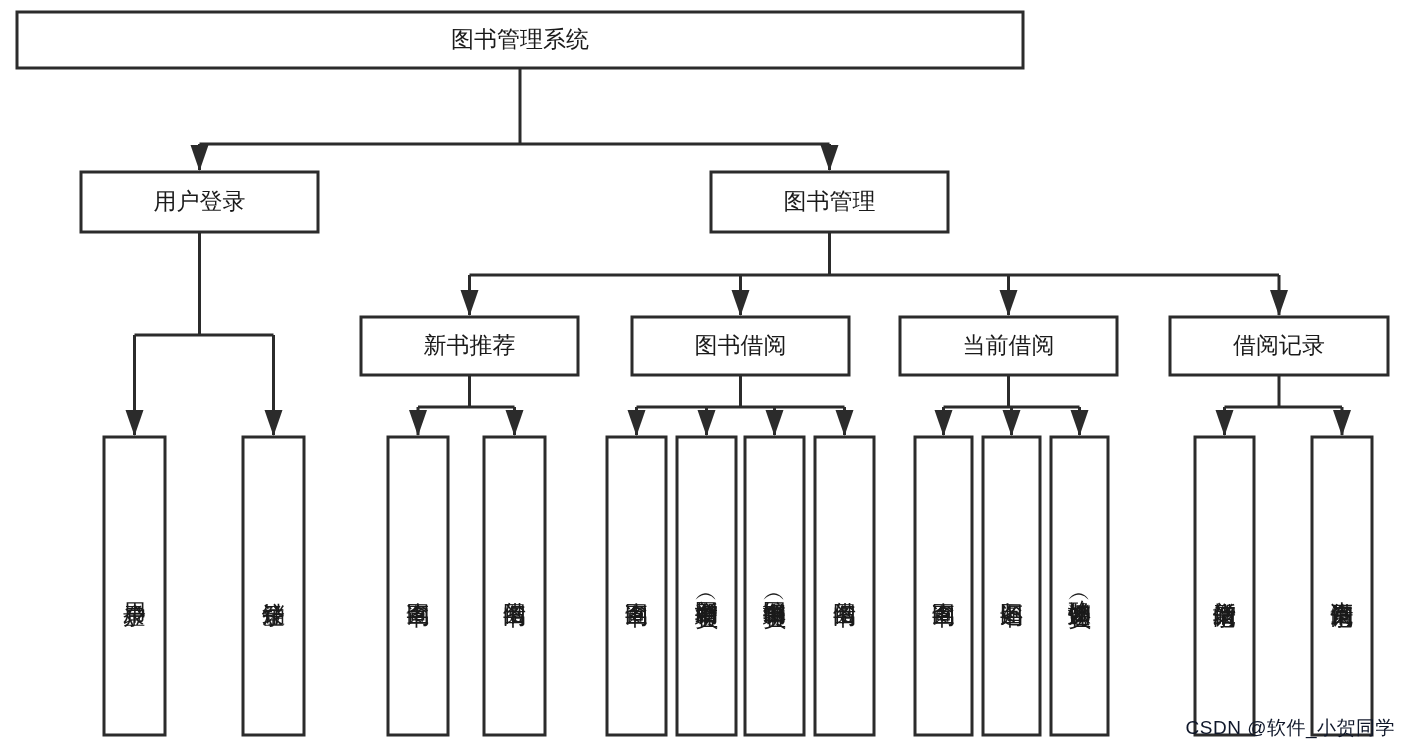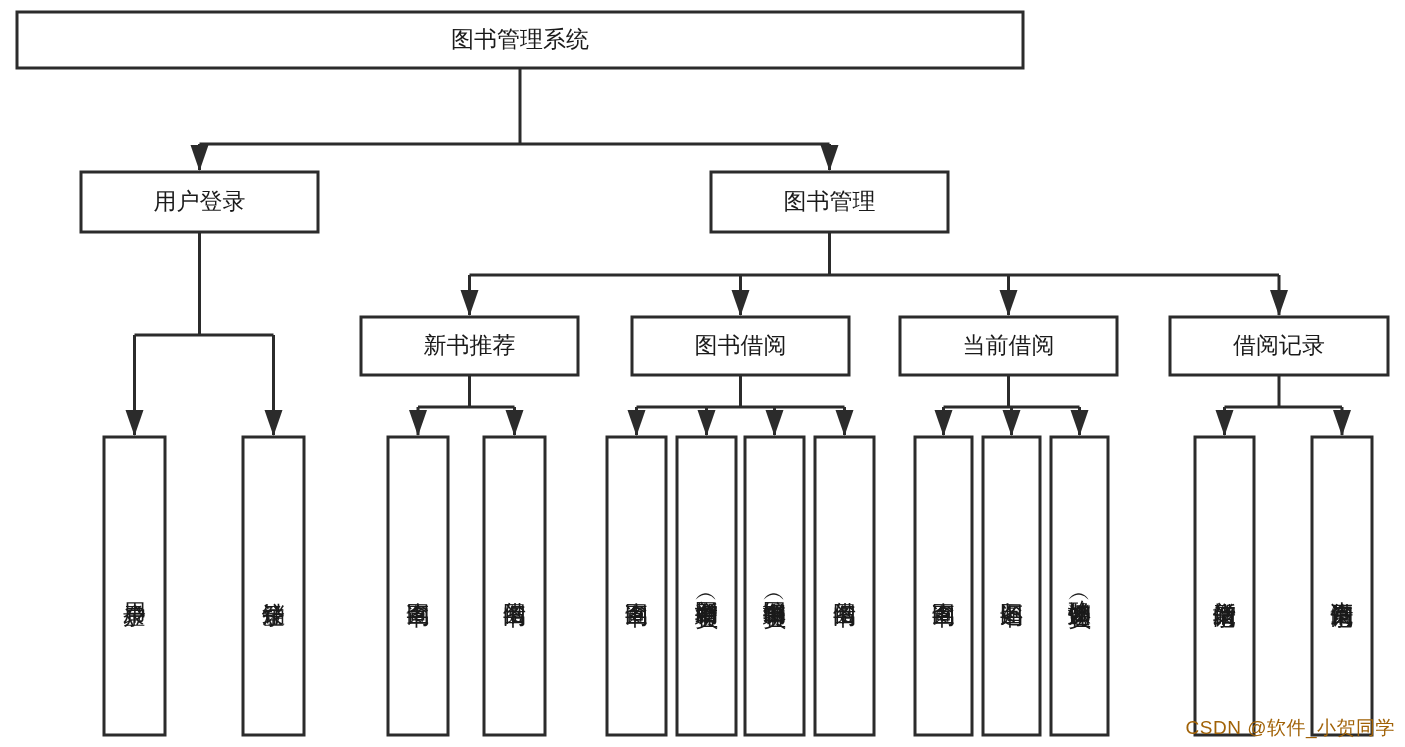"CSDN @软件_小贺同学" .watermark { color: #a16207 -> #0f172a }
